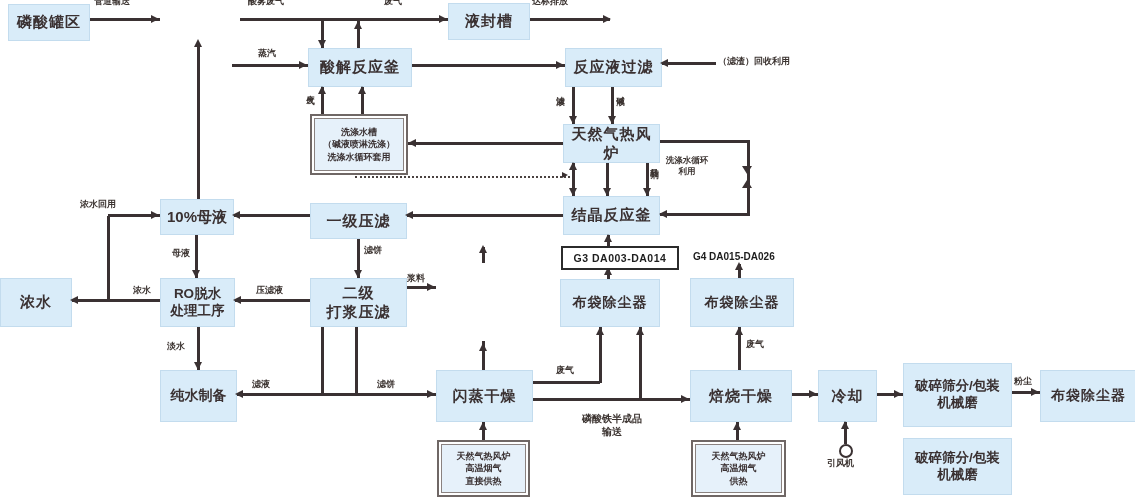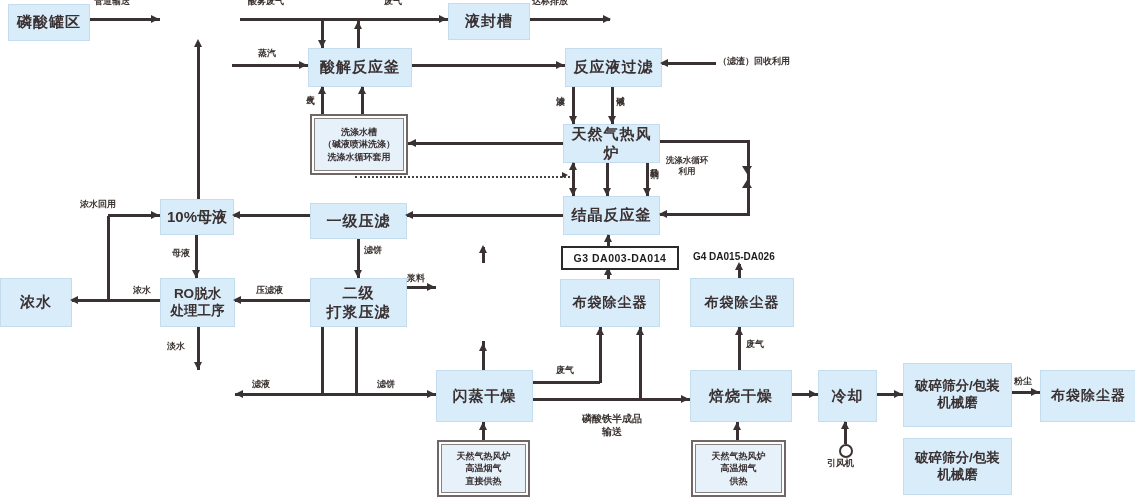"纯水制备" div.n { html: none -> <div>纯水制备</div> }
